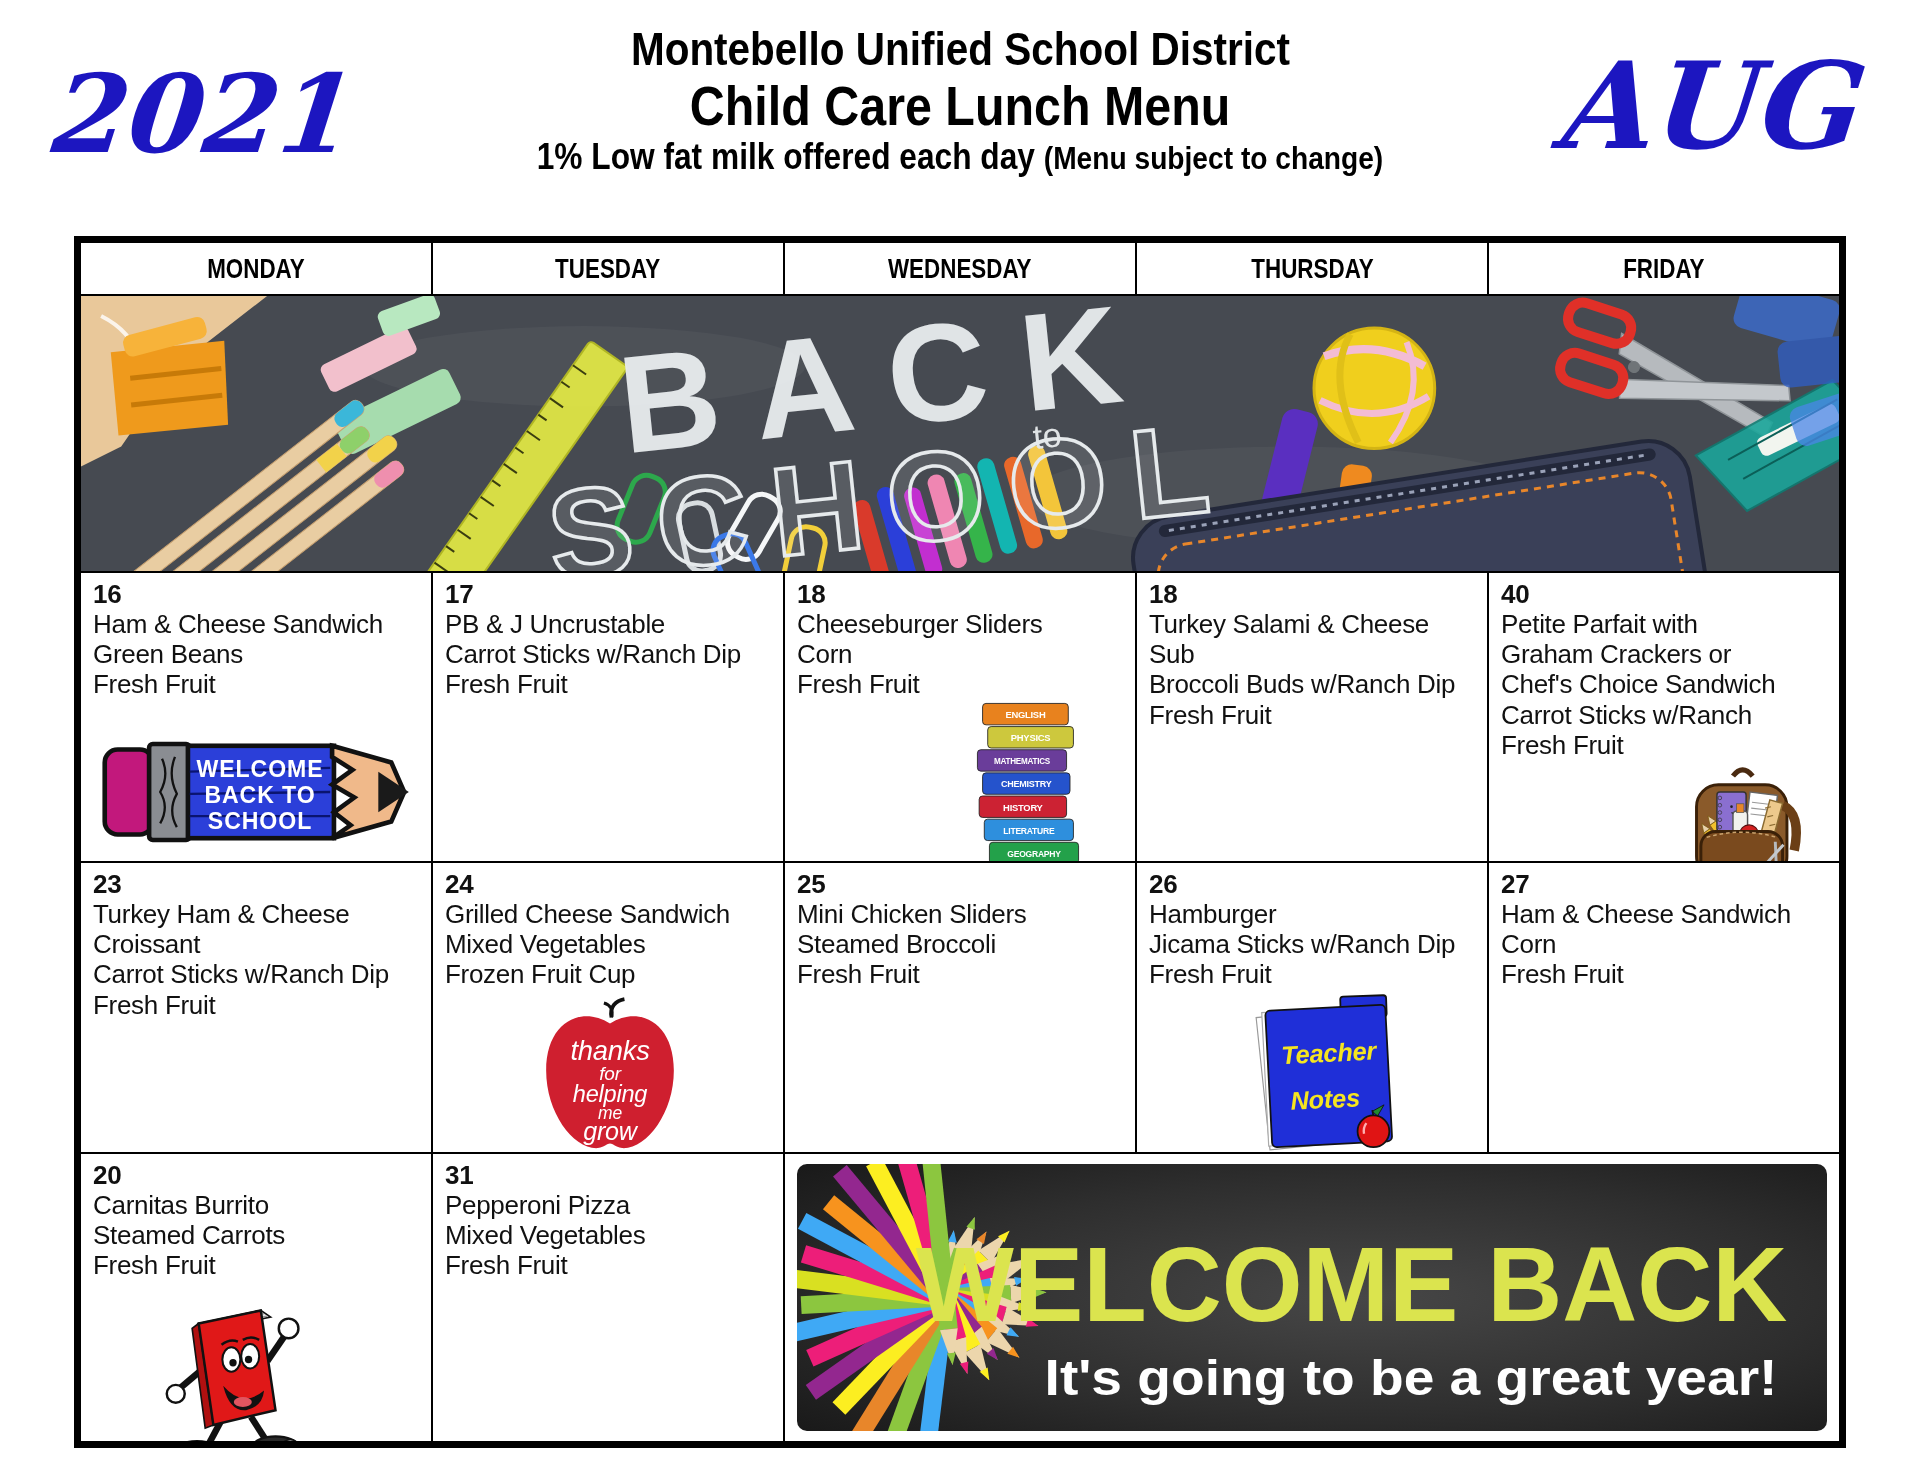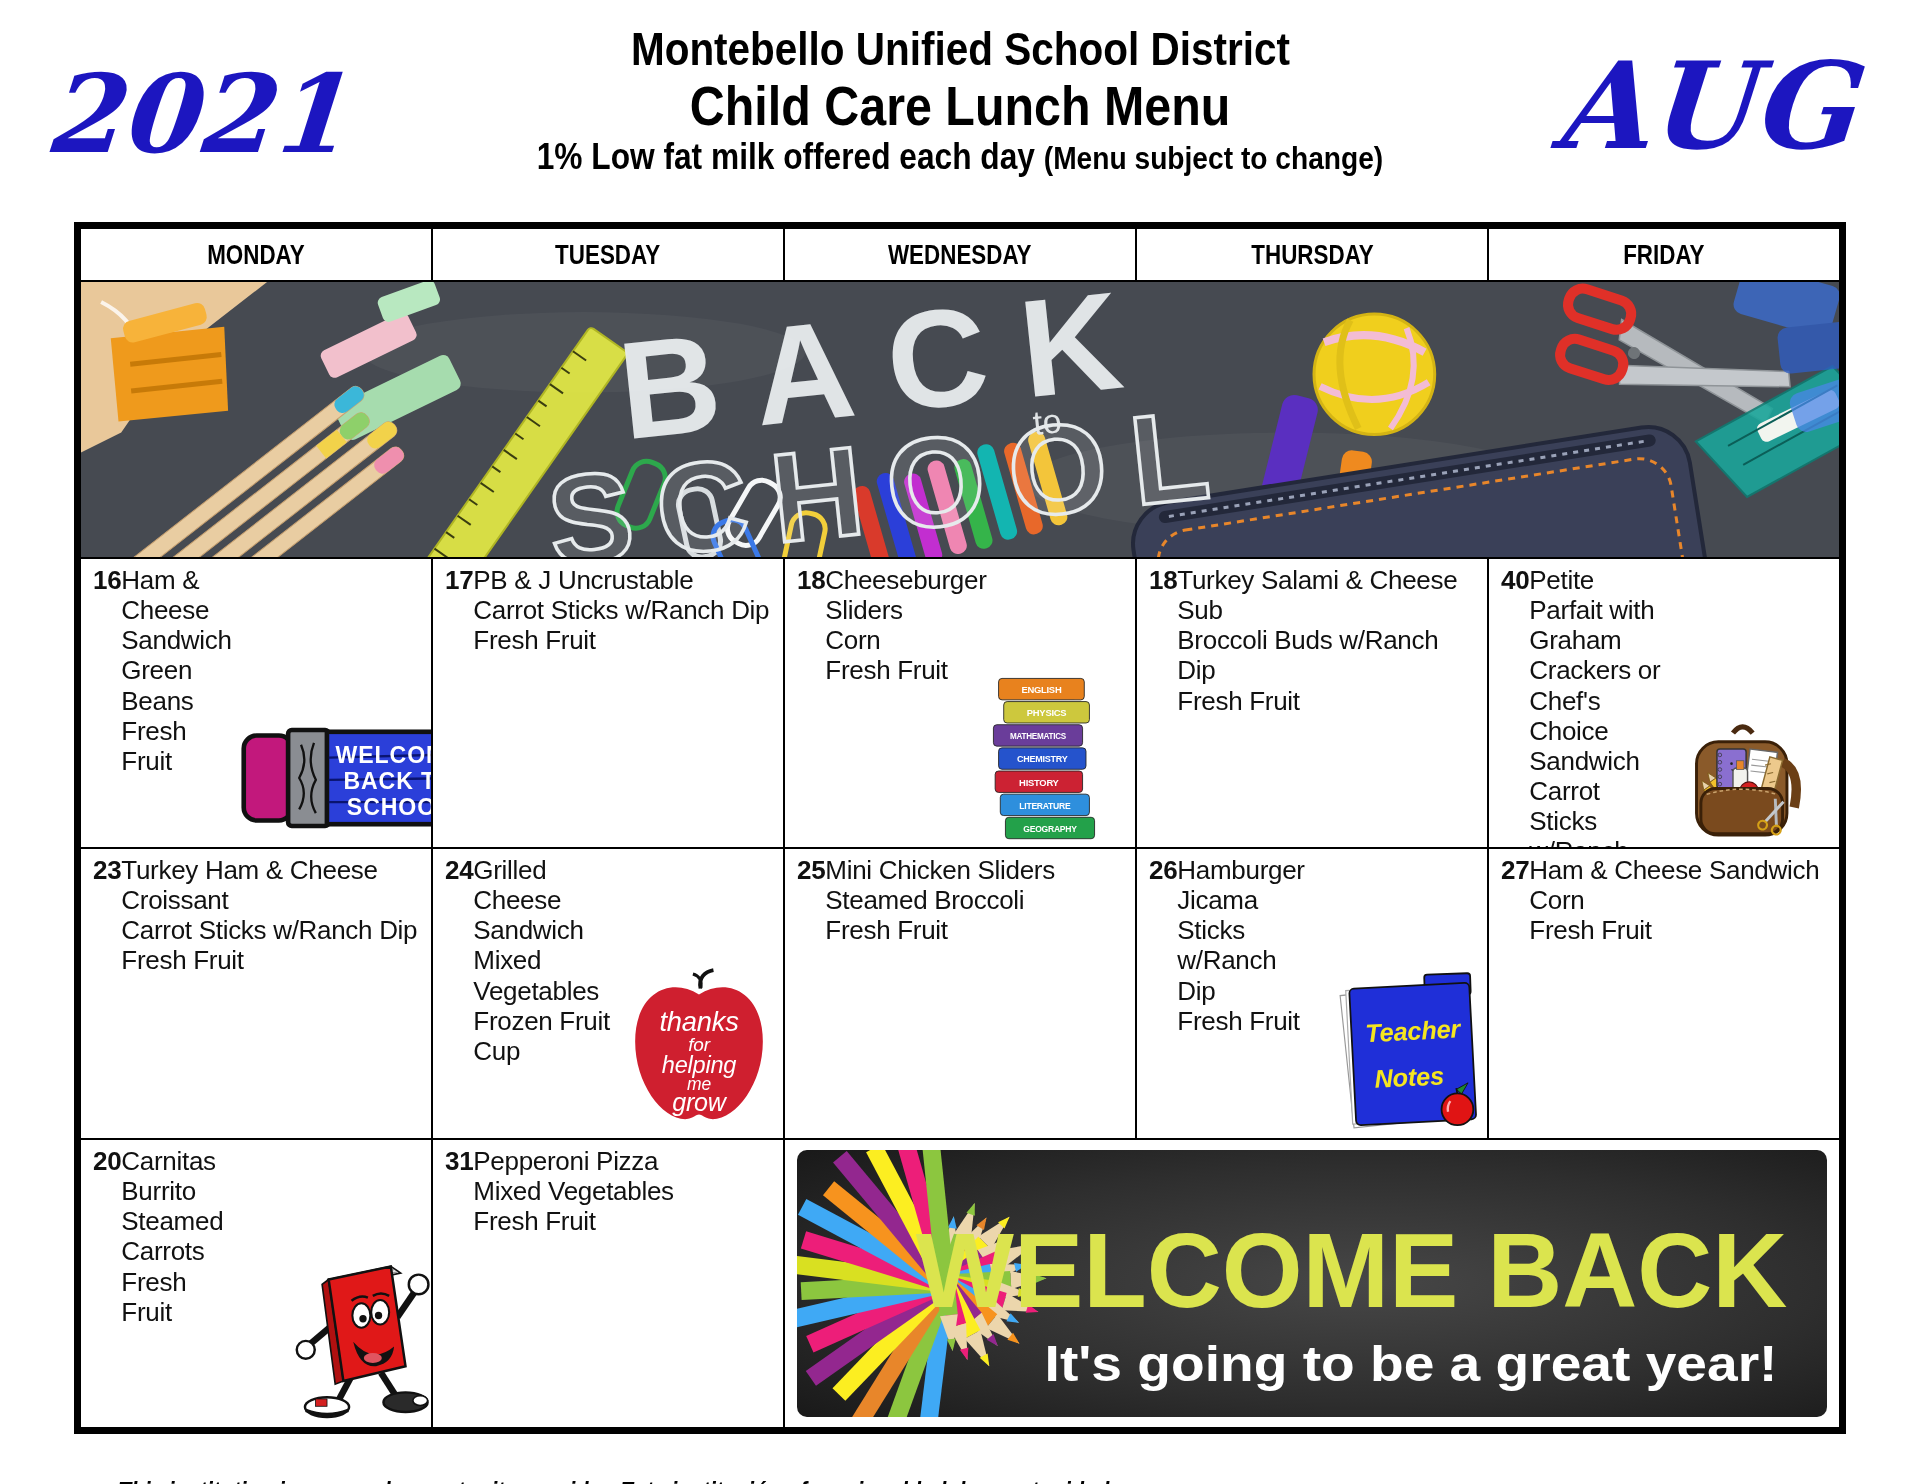"MONDAY" .calendar { margin: 0 auto -> 14px auto }
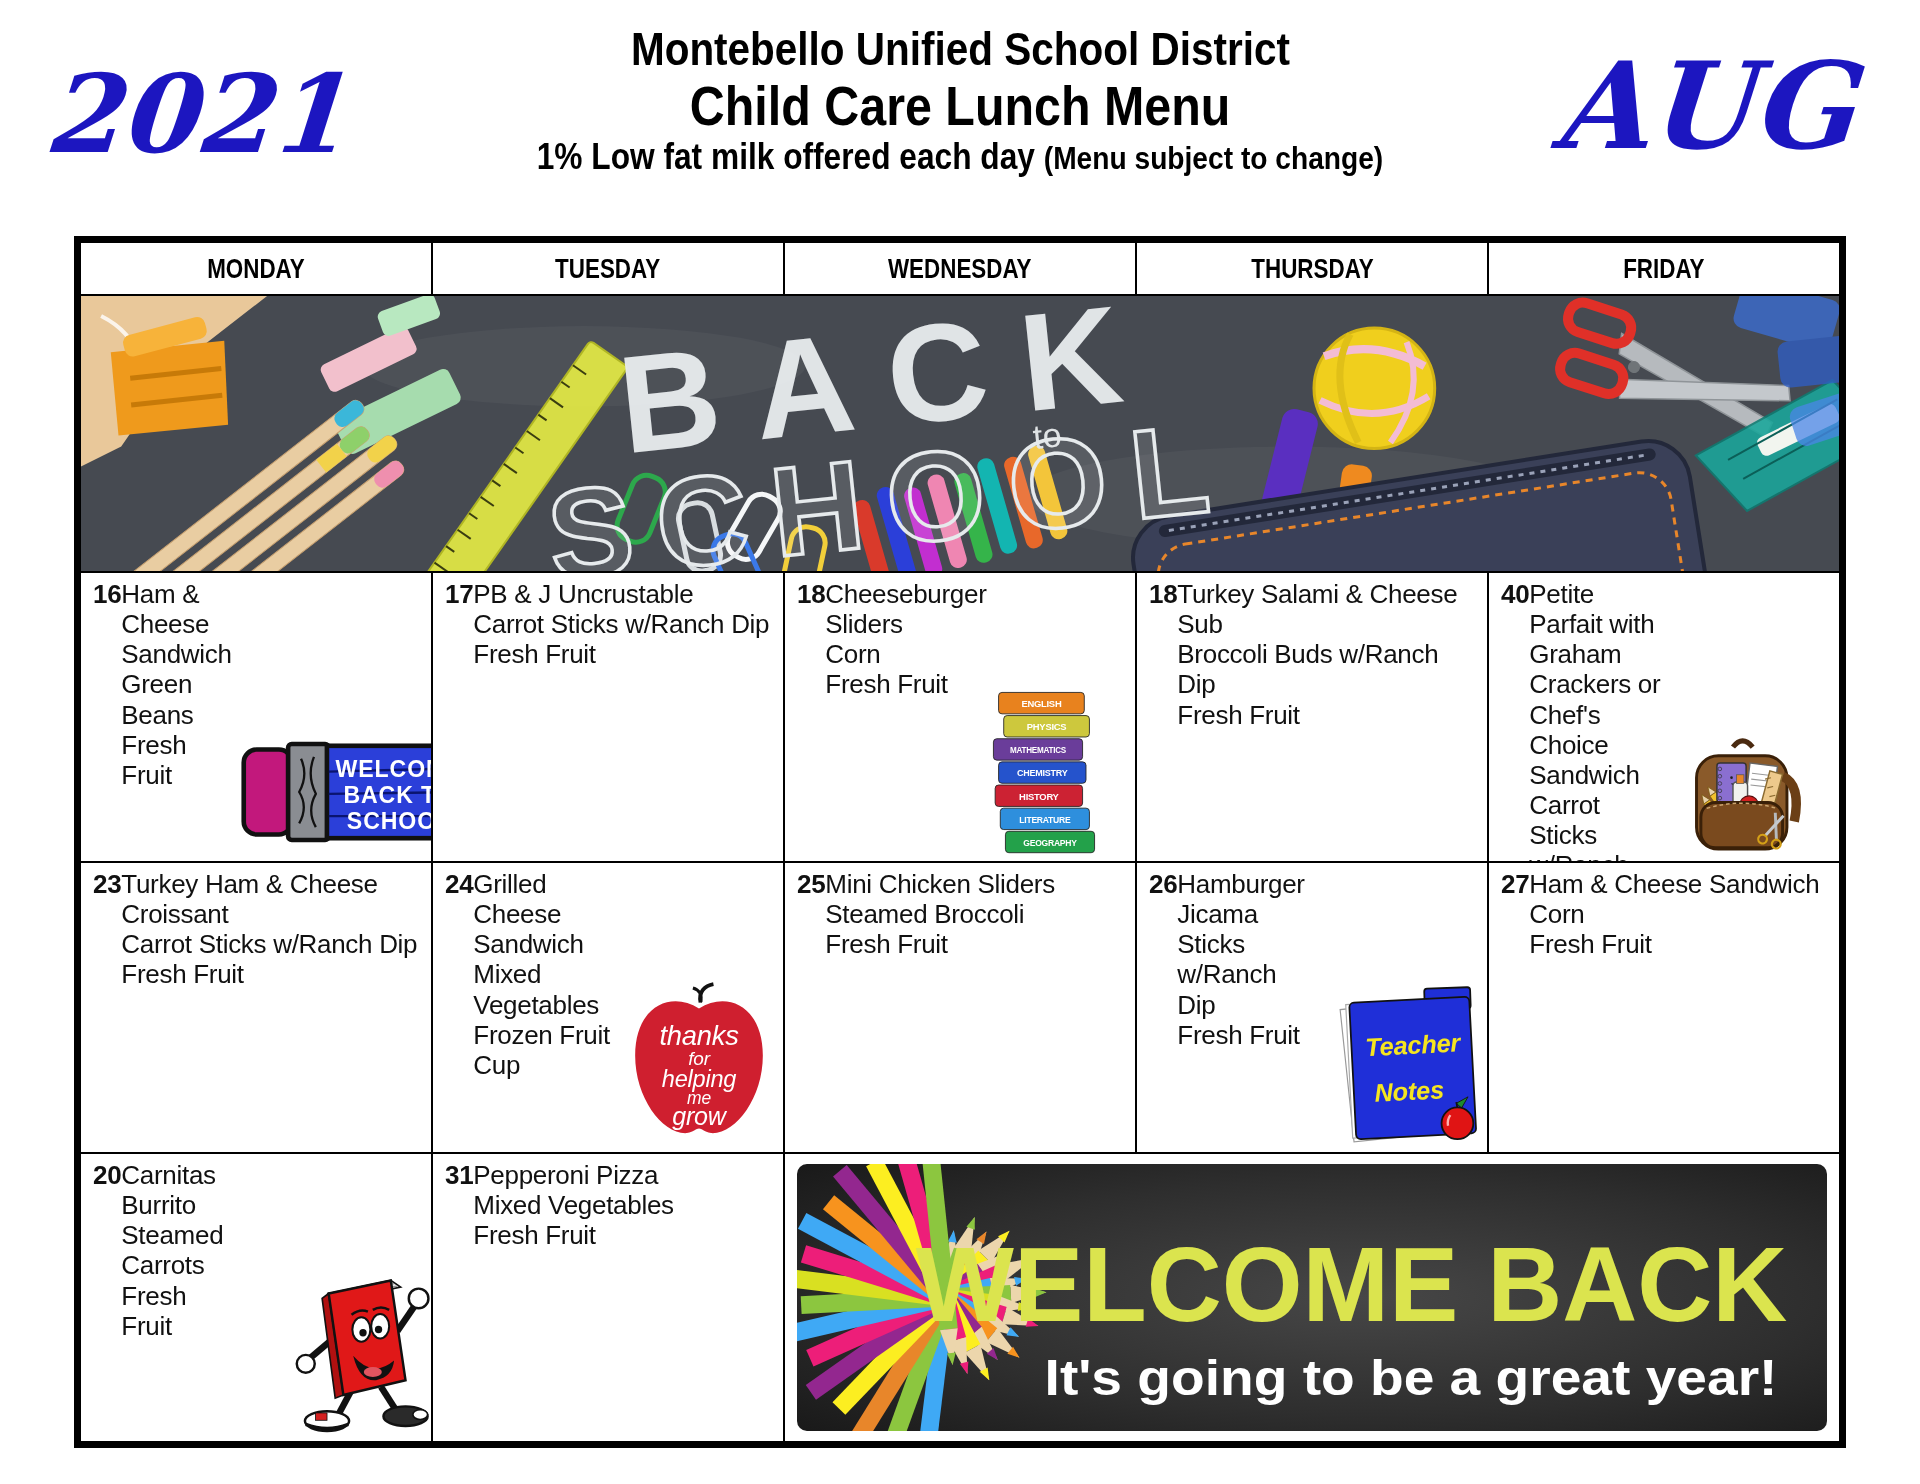"16" .day { flex-direction: row -> column }
